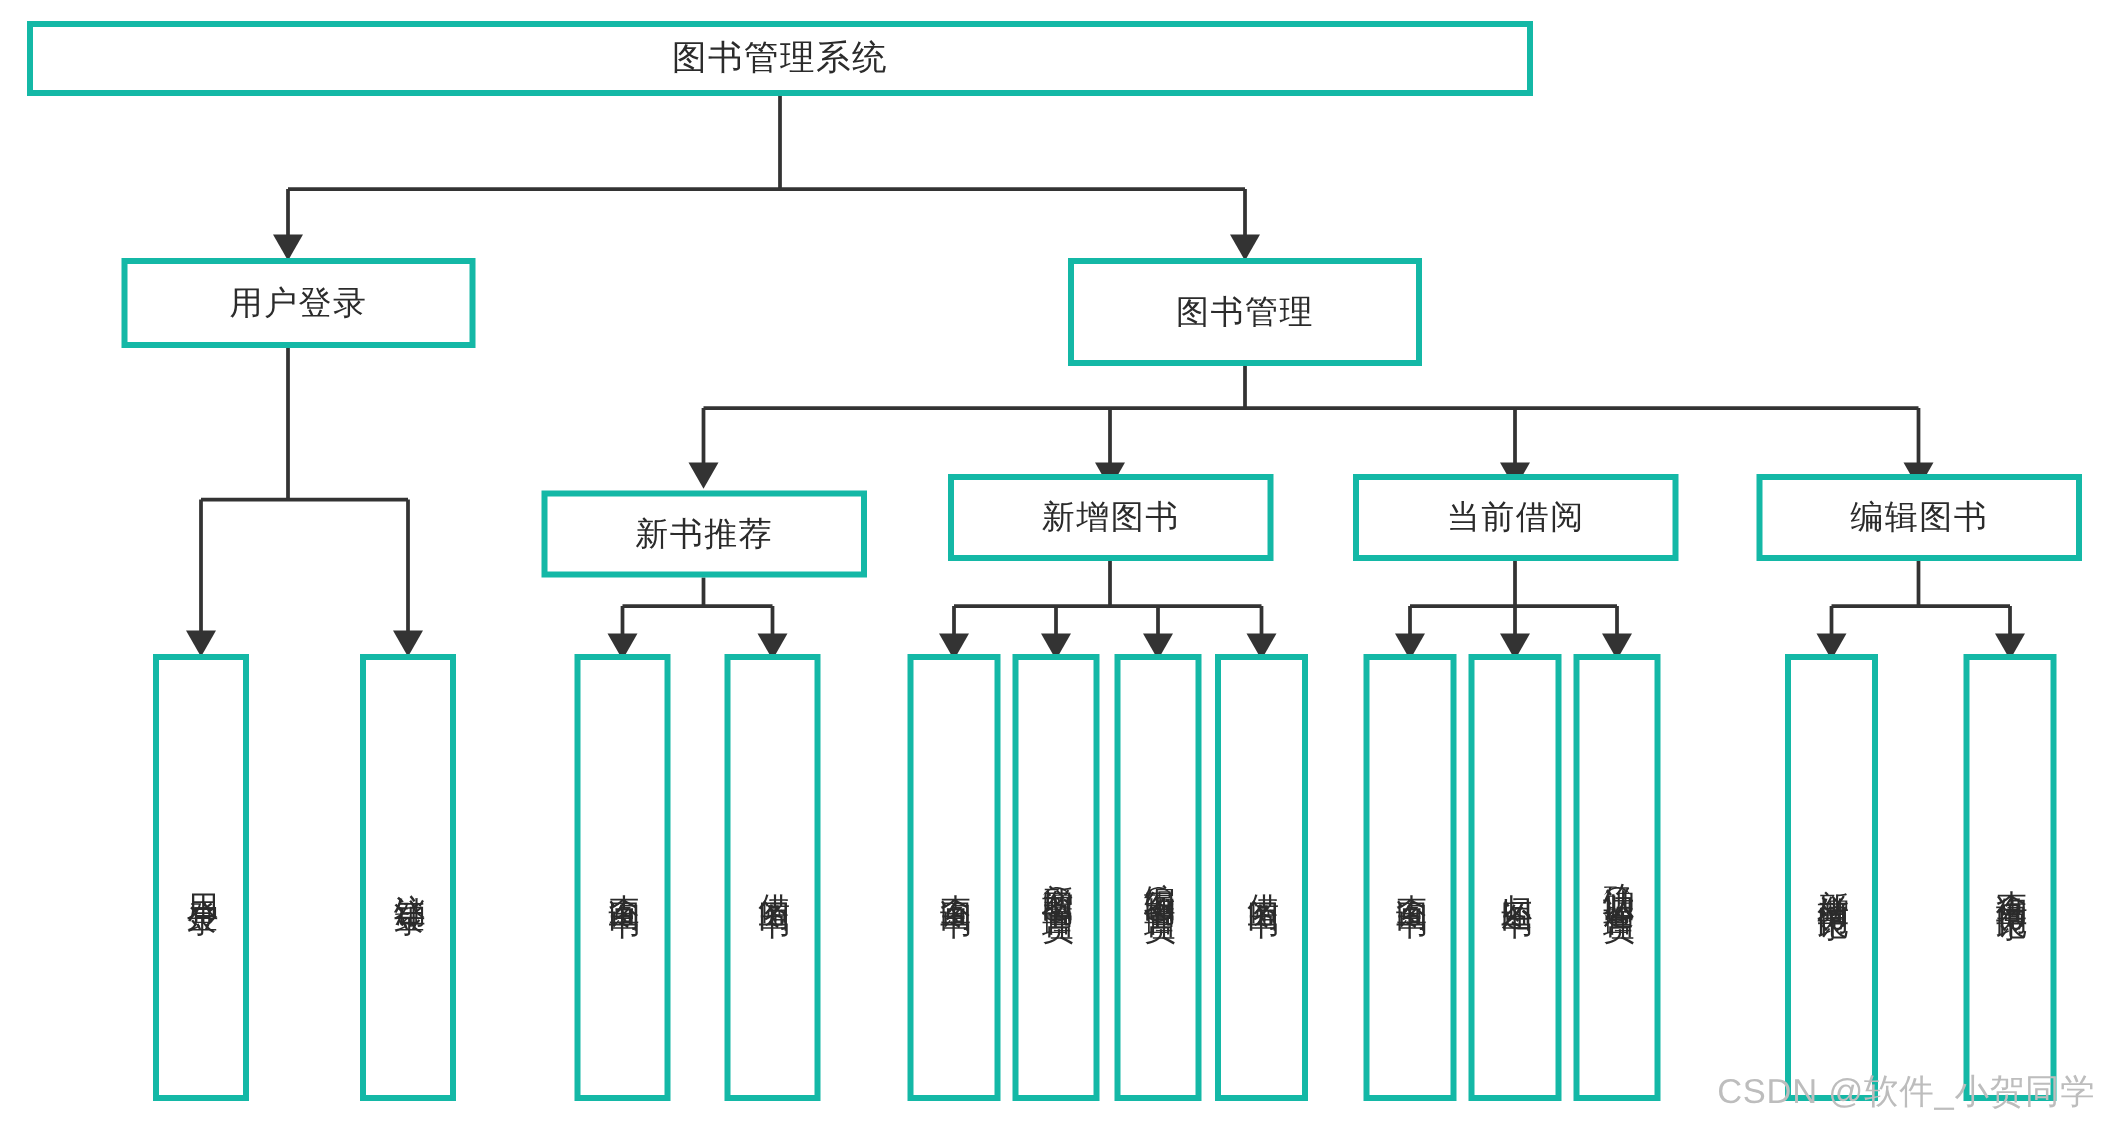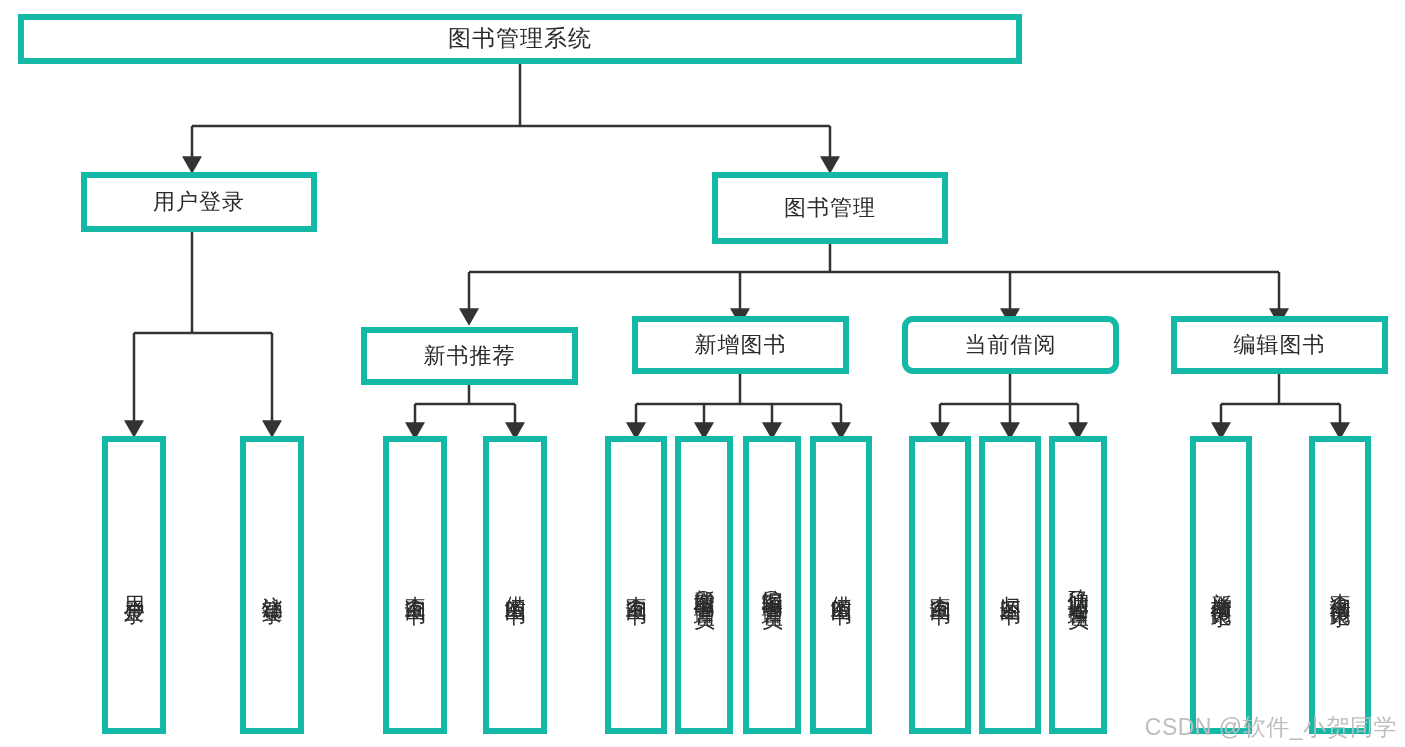"图书管理系统" .node { border: 6px solid #14b8a6 -> 4px solid #14b8a6 }
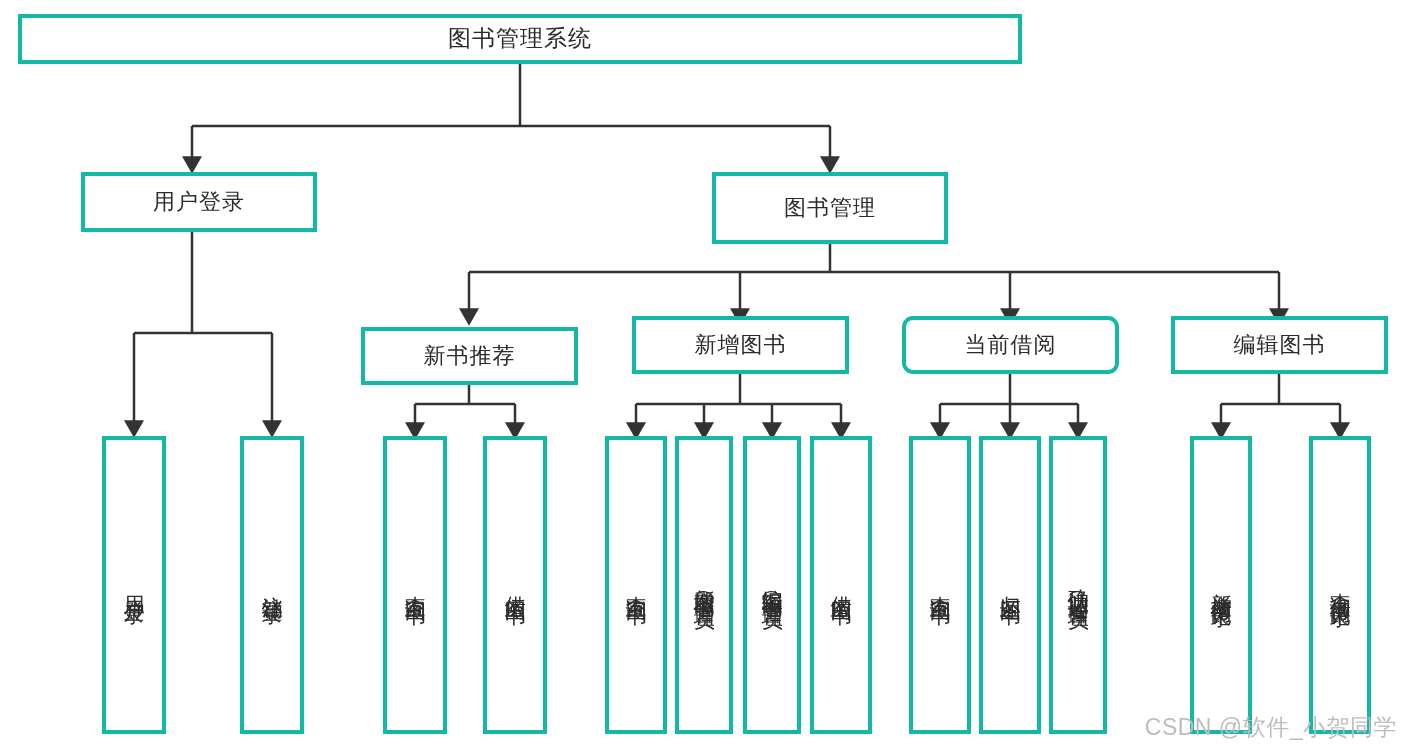"当前借阅" div.node { border-radius: 11px -> none }
